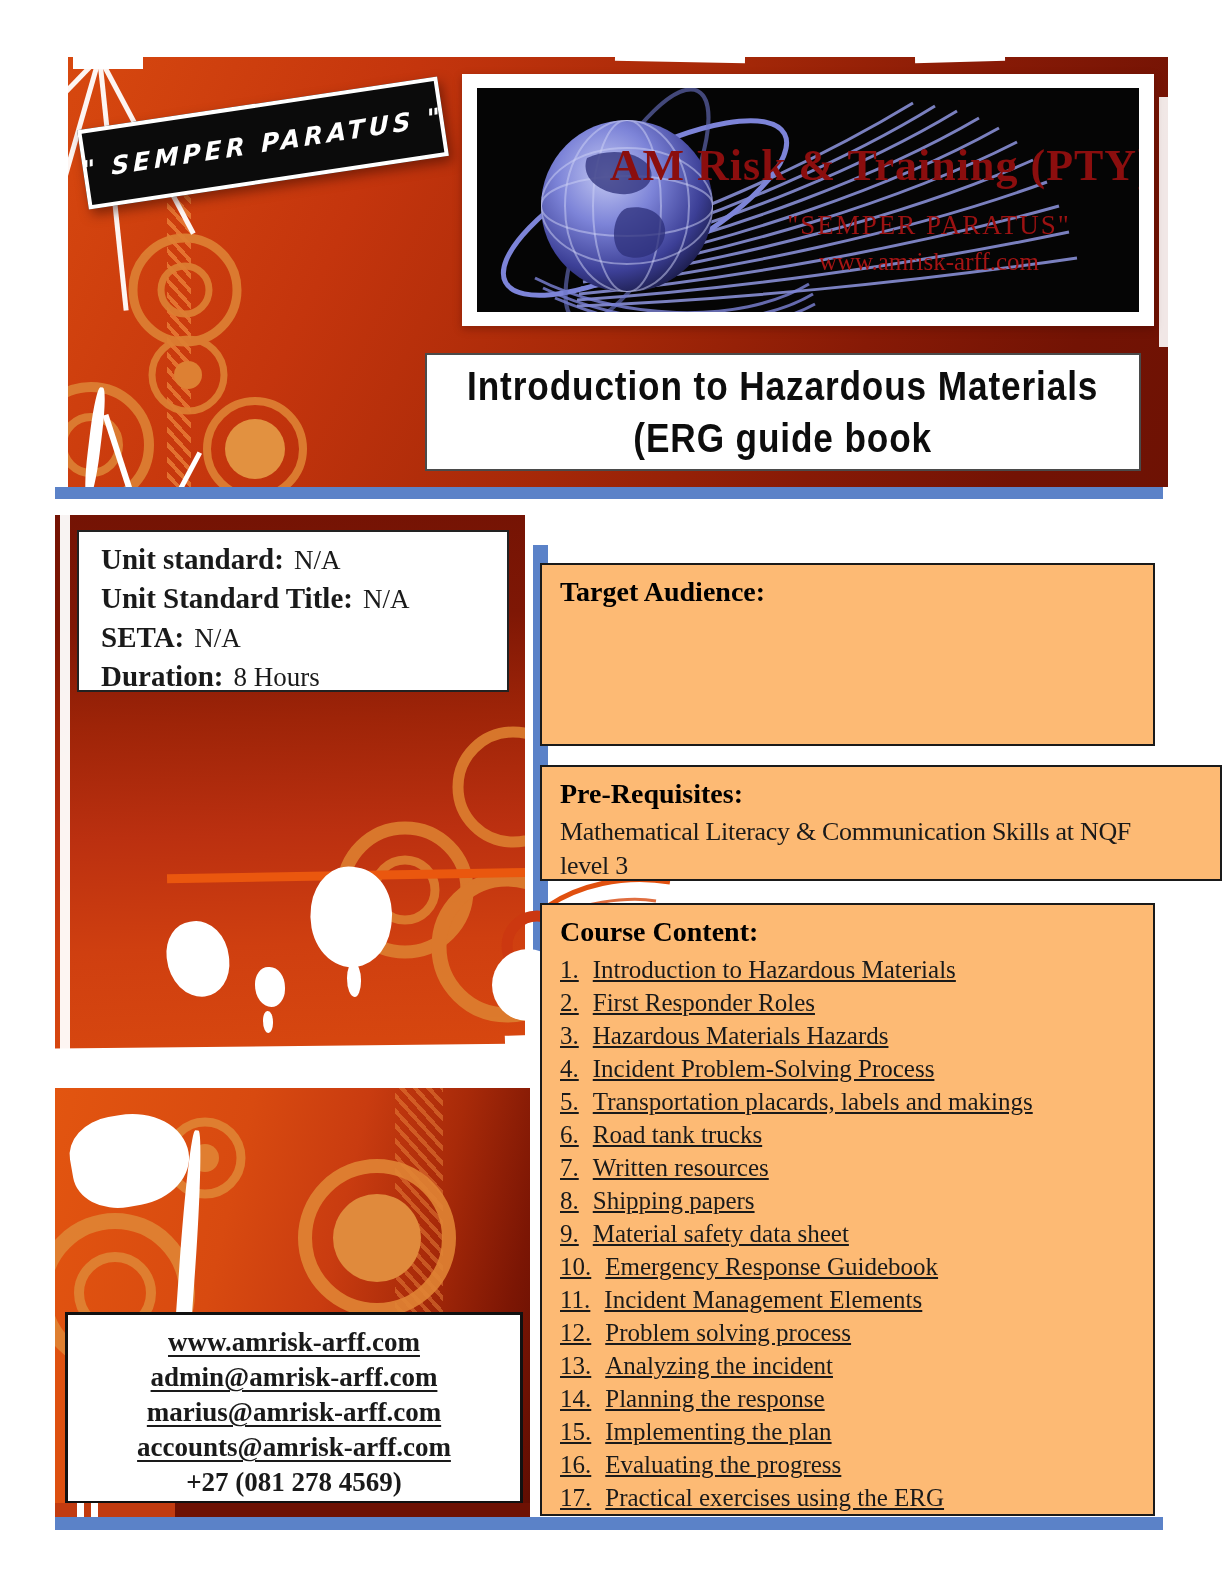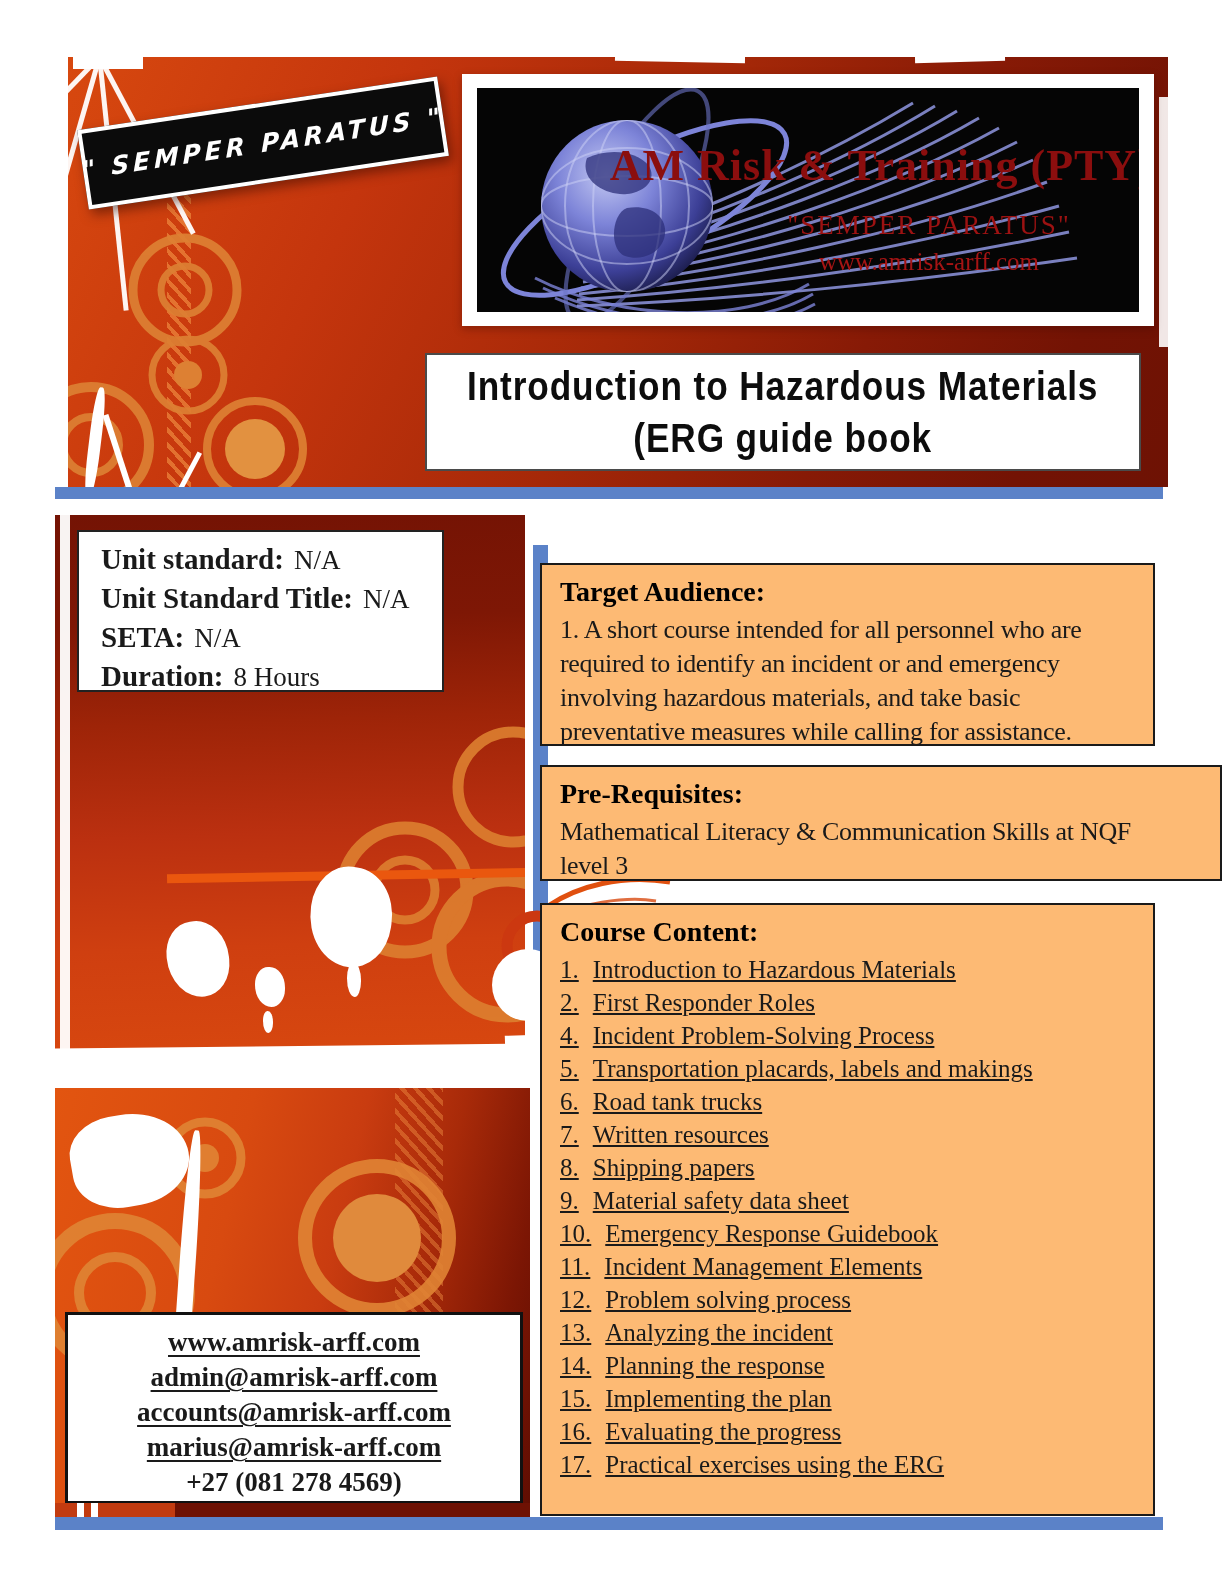"Unit standard: N/A" .unit-box { width: 367px -> 432px }
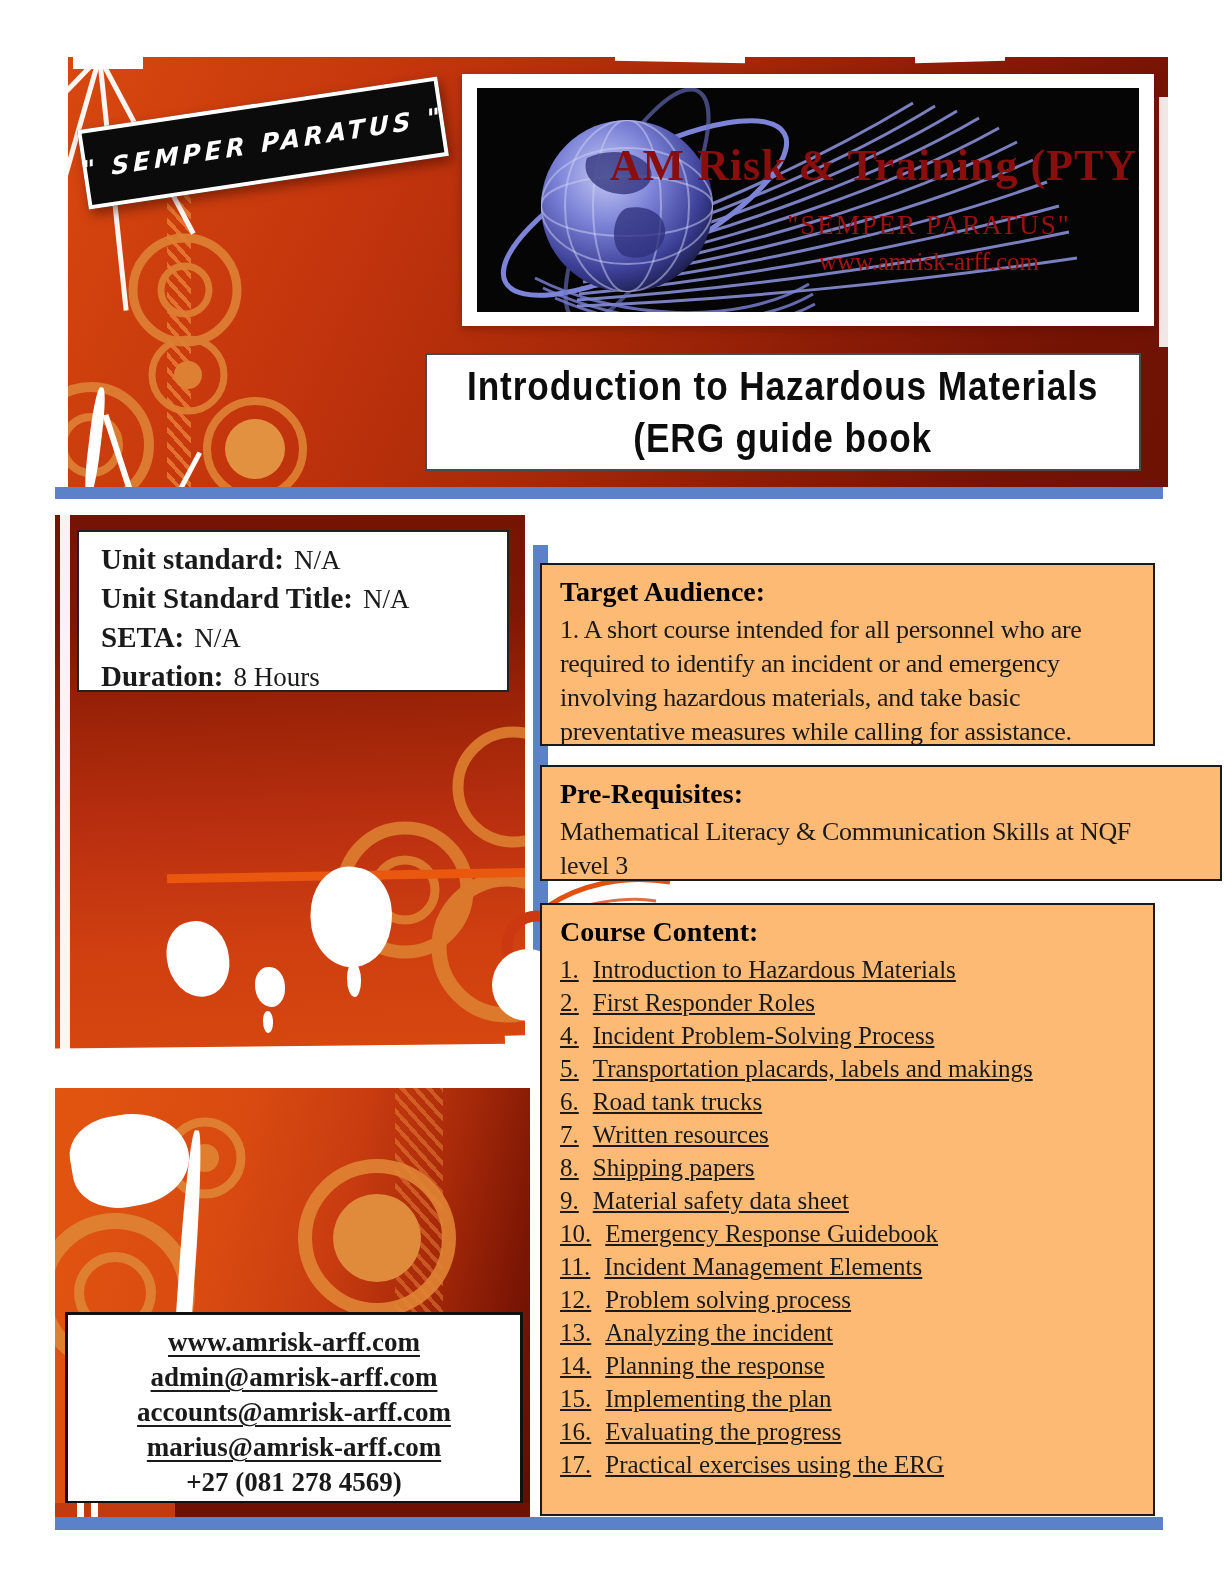"1. A short course intended" div { html: <div> <div>1. A short course intended for all personnel who are</div> <div>required to identify an incident or and emergency</div> <div>involving hazardous materials, and take basic</div> <div>preventative measures while calling for assistance.</div> </div> -> none }
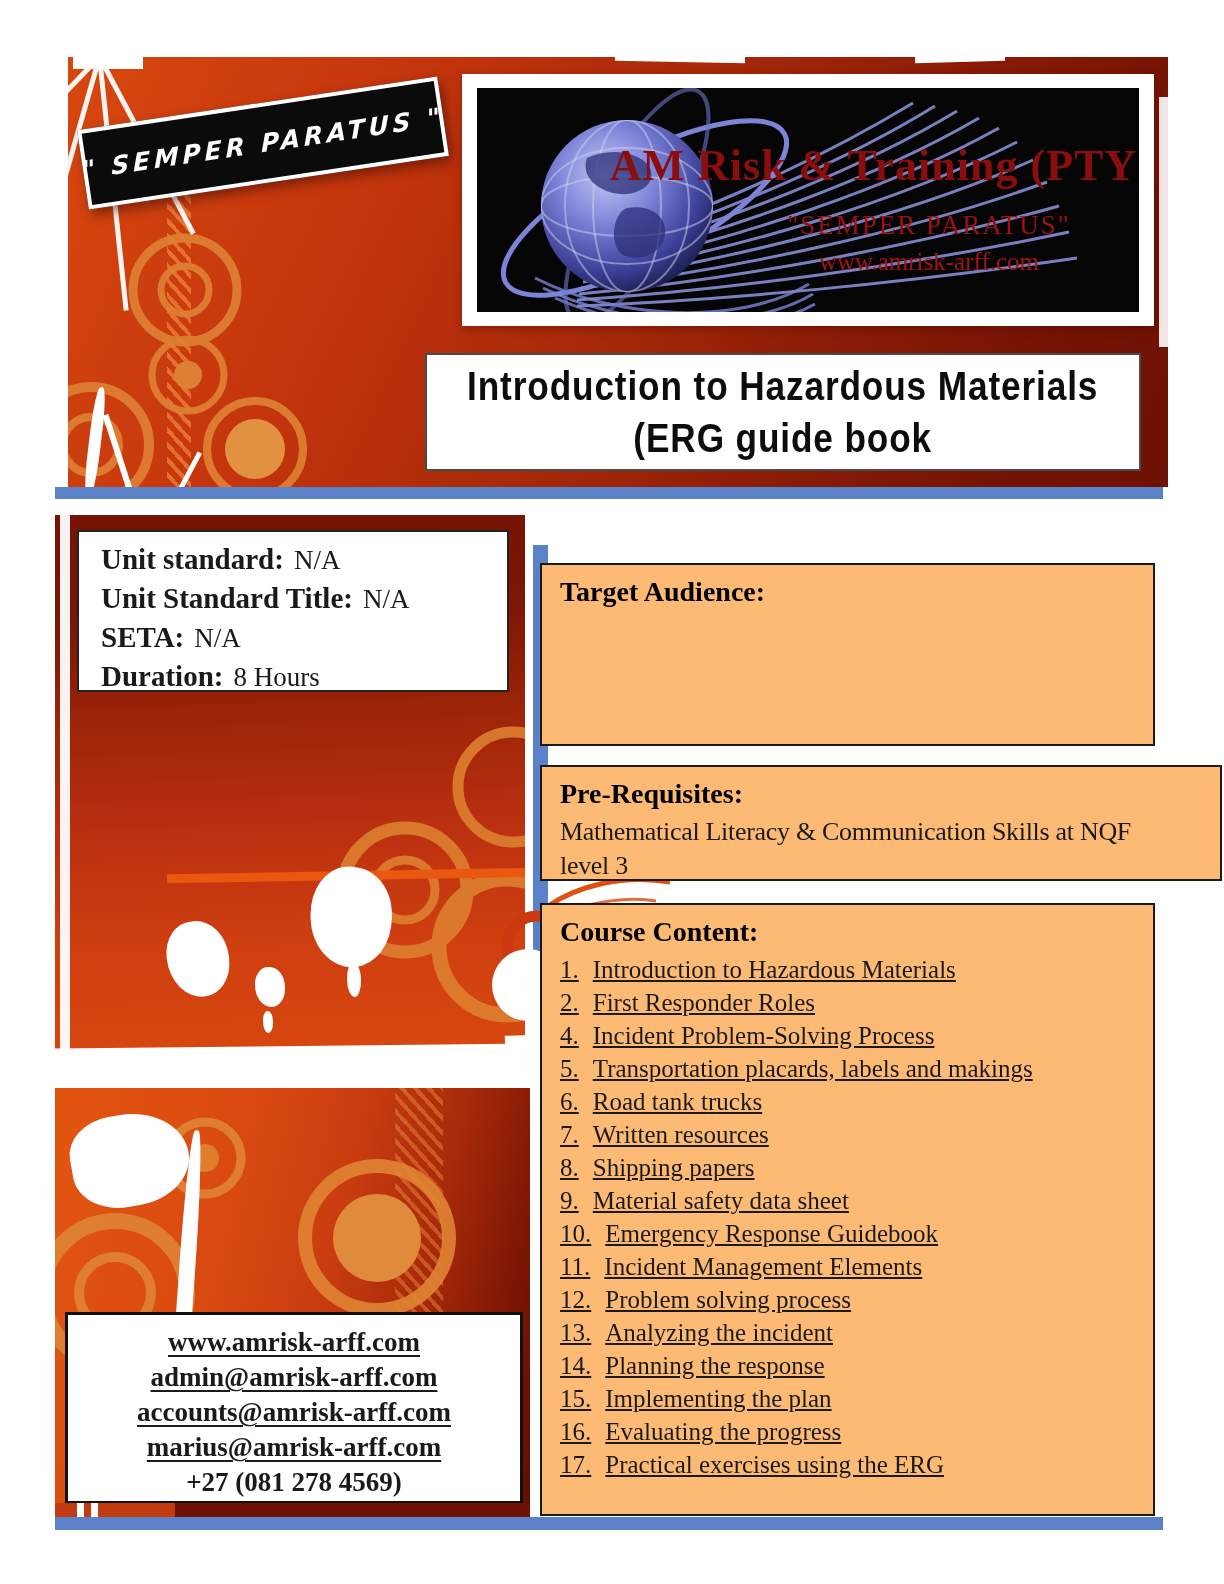"3. Hazardous Materials Hazards" li.cc-item { html: none -> <li><span>3.</span><span>Hazardous Materials Hazards</span></li> }
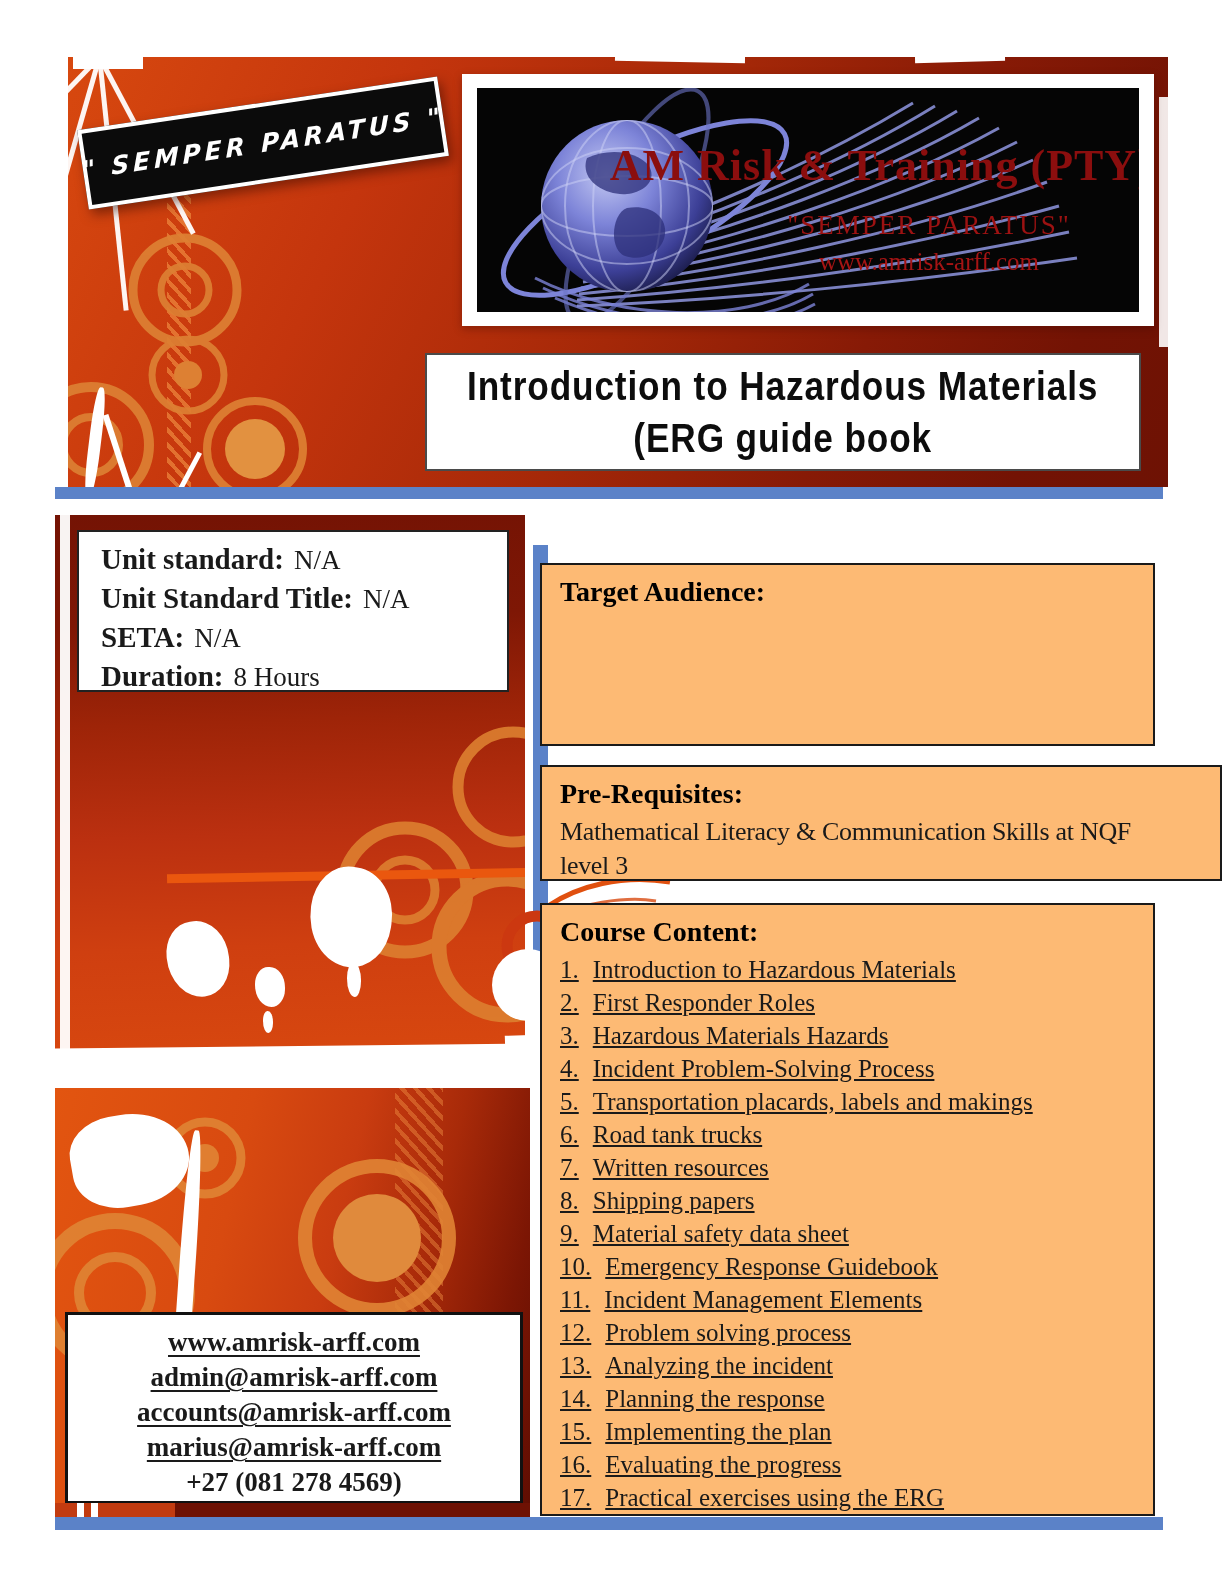"accounts@amrisk-arff.com" div.ct-line { order: before "marius@amrisk-arff.com" -> after "marius@amrisk-arff.com" }
